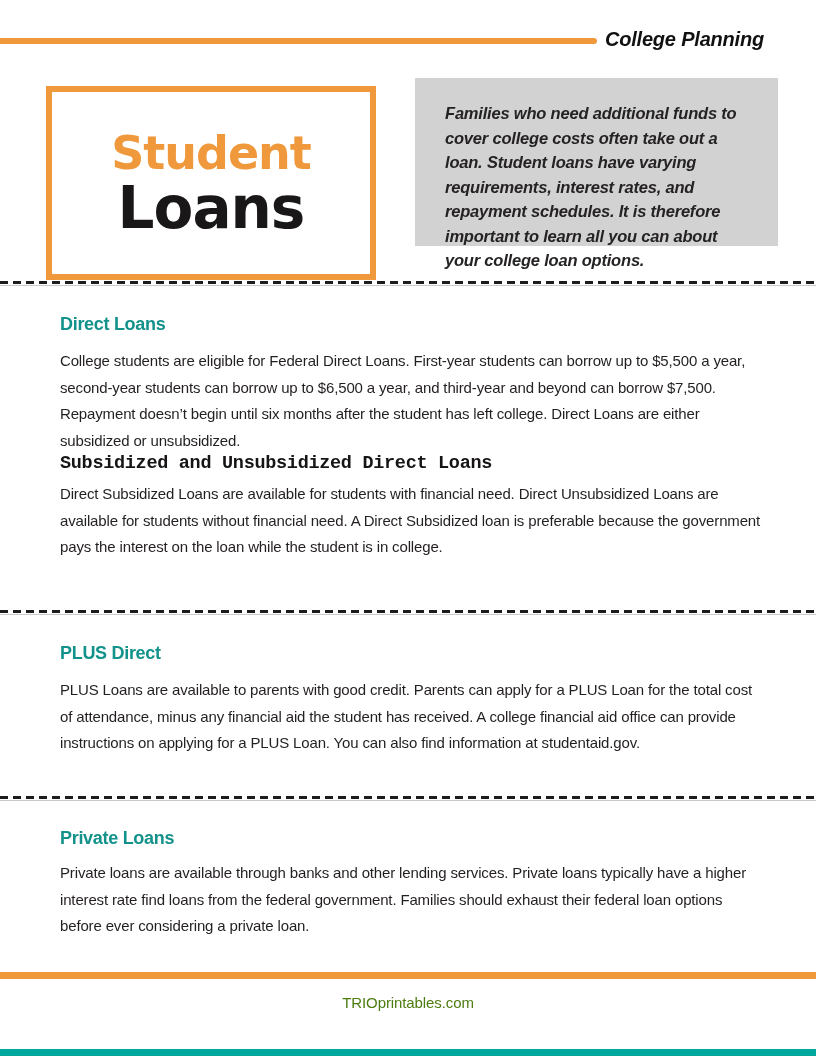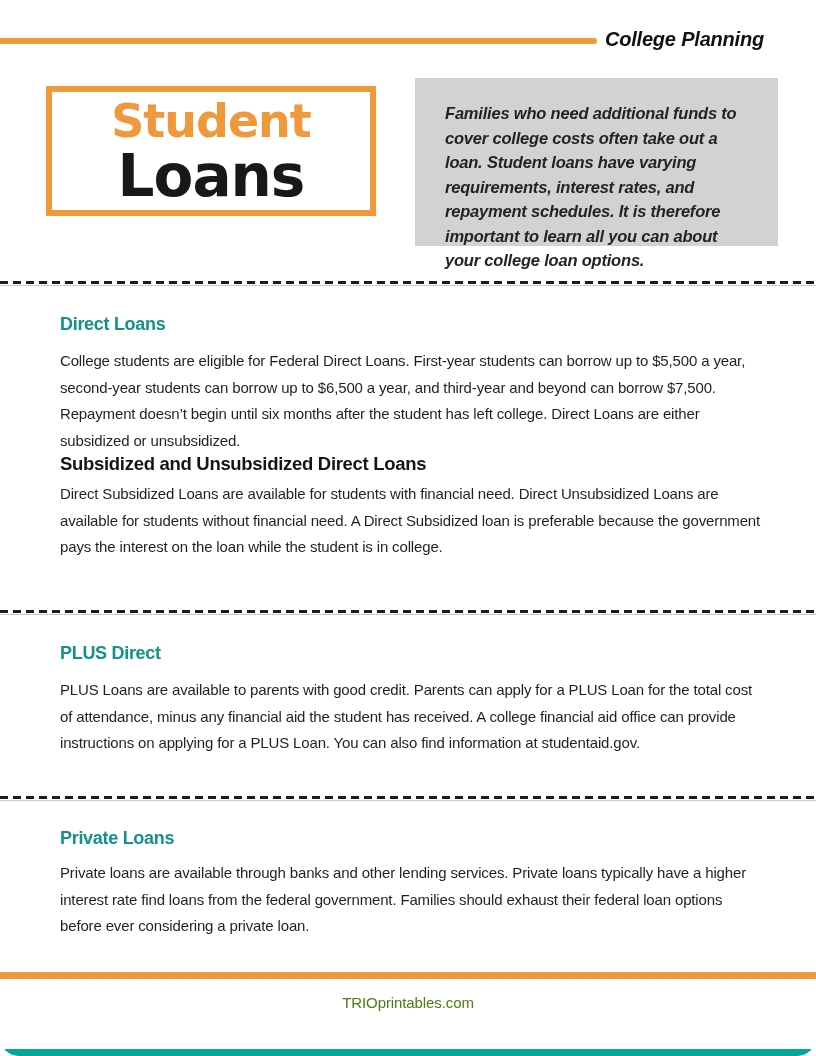"College Planning" .page { border-radius: 19px -> none }
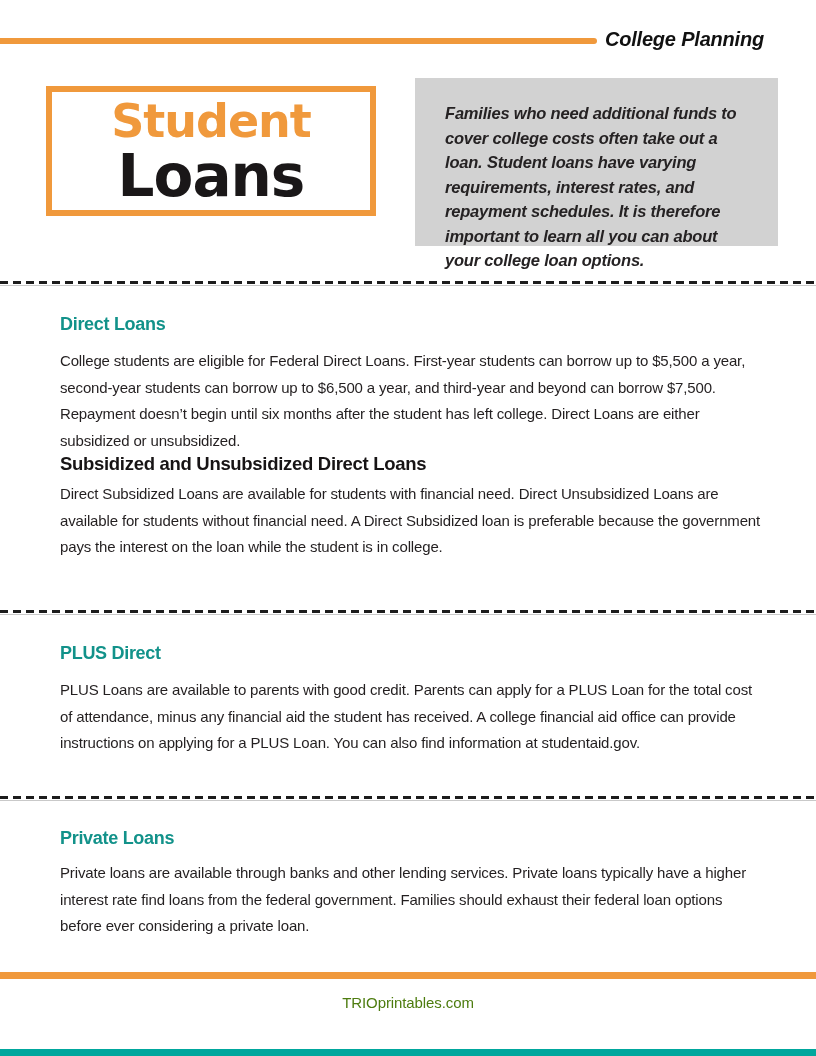"Student" .title-box { height: 130px -> 194px }
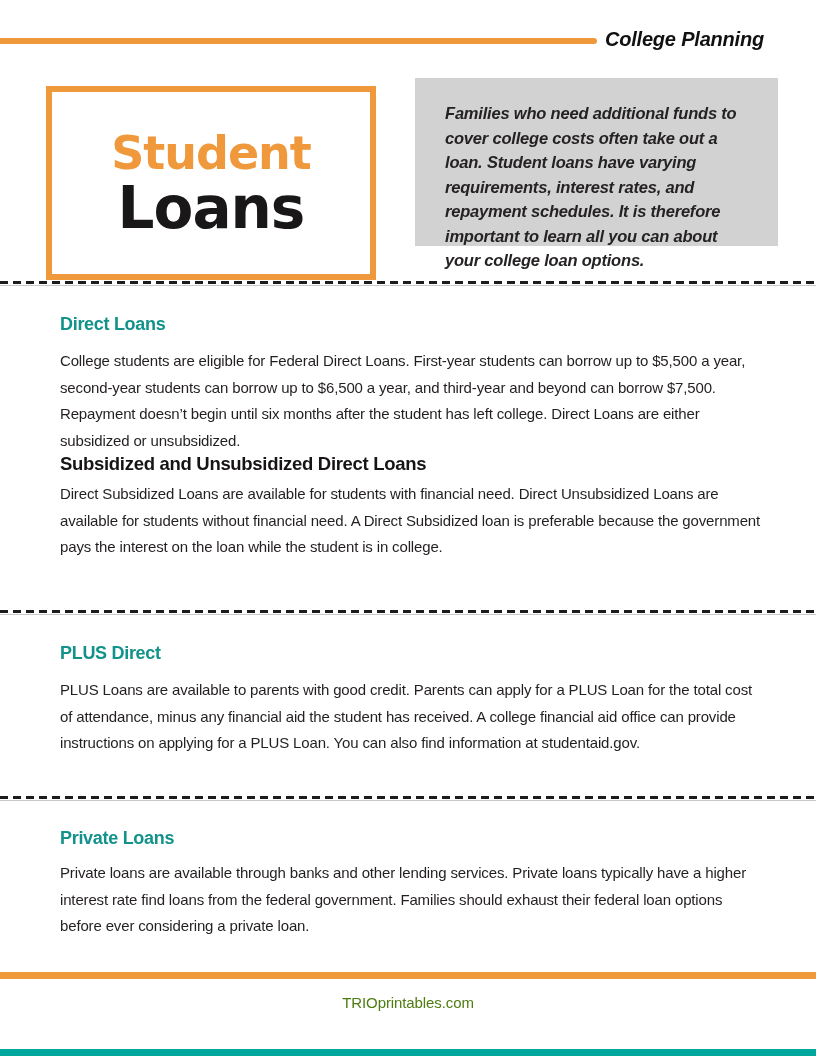"Subsidized and Unsubsidized Direct Loans" .sh-direct { font-family: none -> Liberation Mono, monospace }
